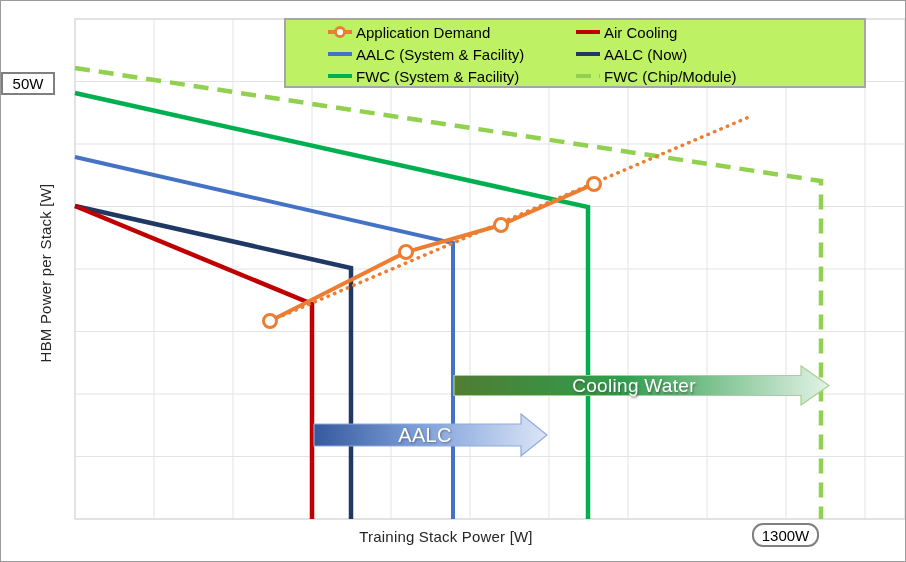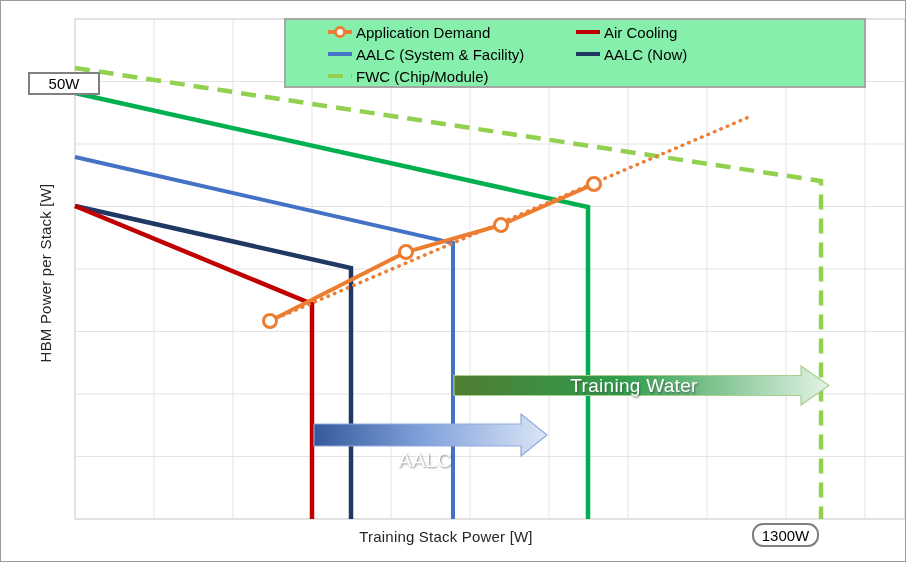"Application Demand" .legend { background: #86efac -> #bef264 }
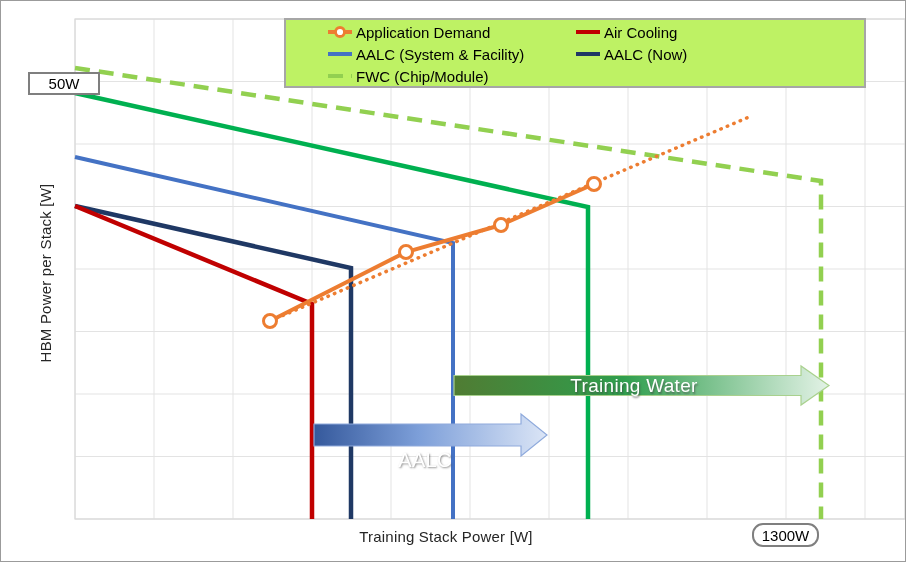"50W" .callout-50w { left: 27px -> 0; width: 72px -> 54px }
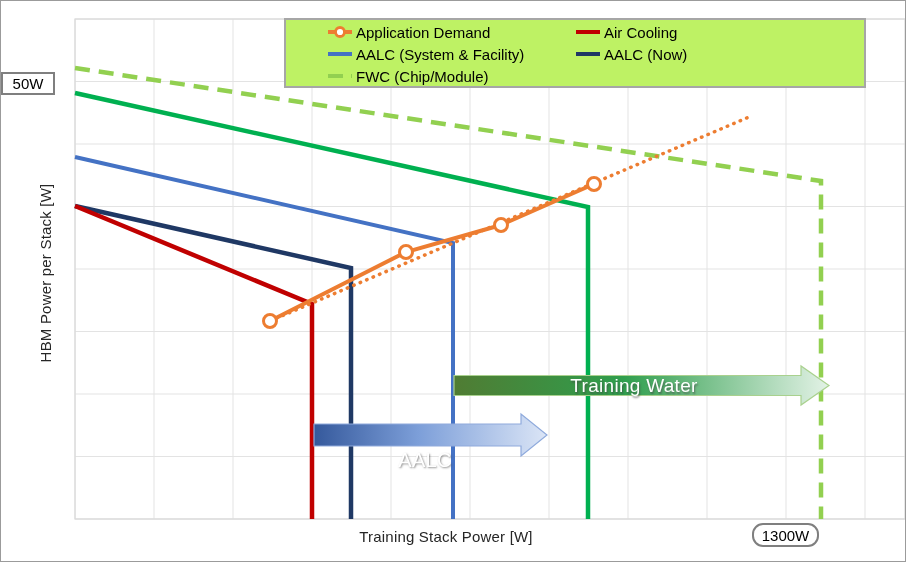"FWC (System & Facility)" div.legend-item { html: none -> <div> <svg> <line></line> </svg> <span>FWC (System &amp; Facility)</span> </div> }
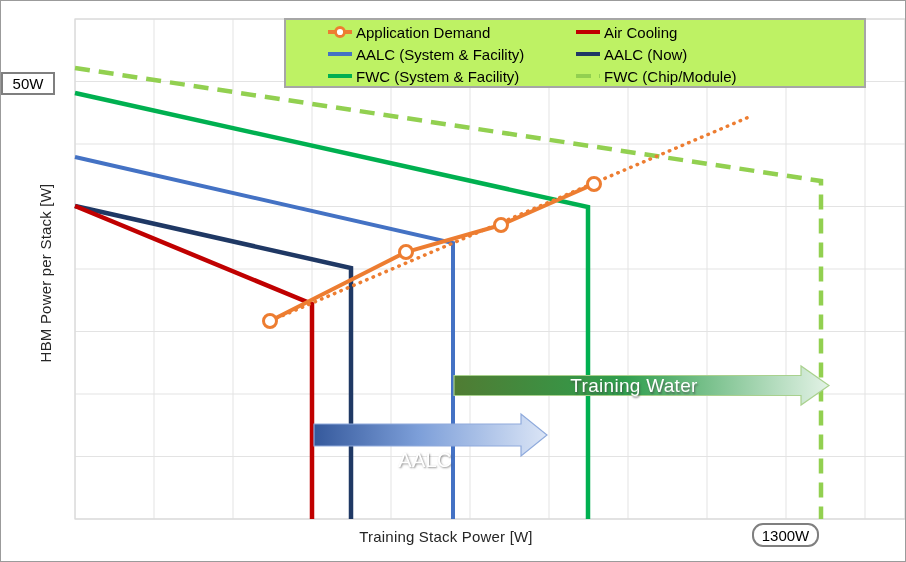"Training Water" div.arrow-label { text: Training -> Cooling }
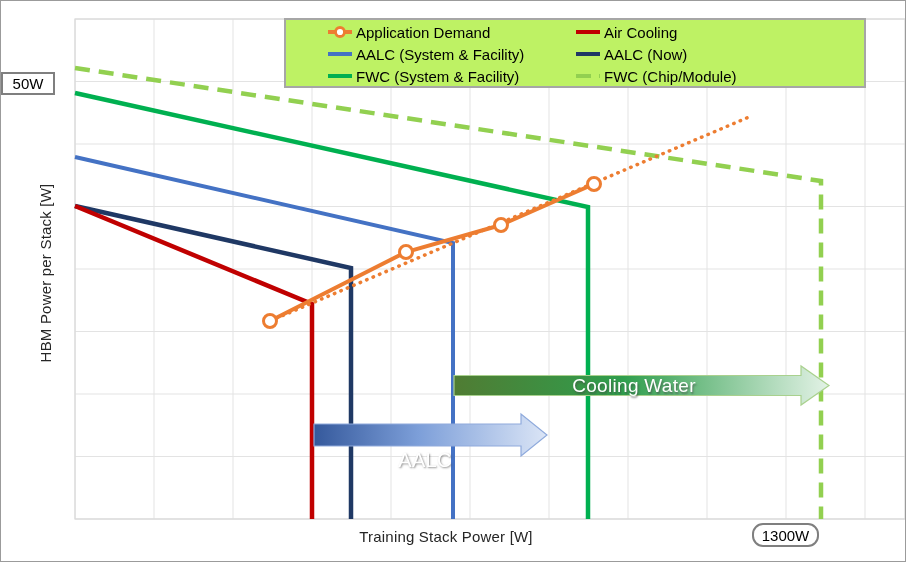"AALC" div.arrow-label { margin-top: 25px -> none }
